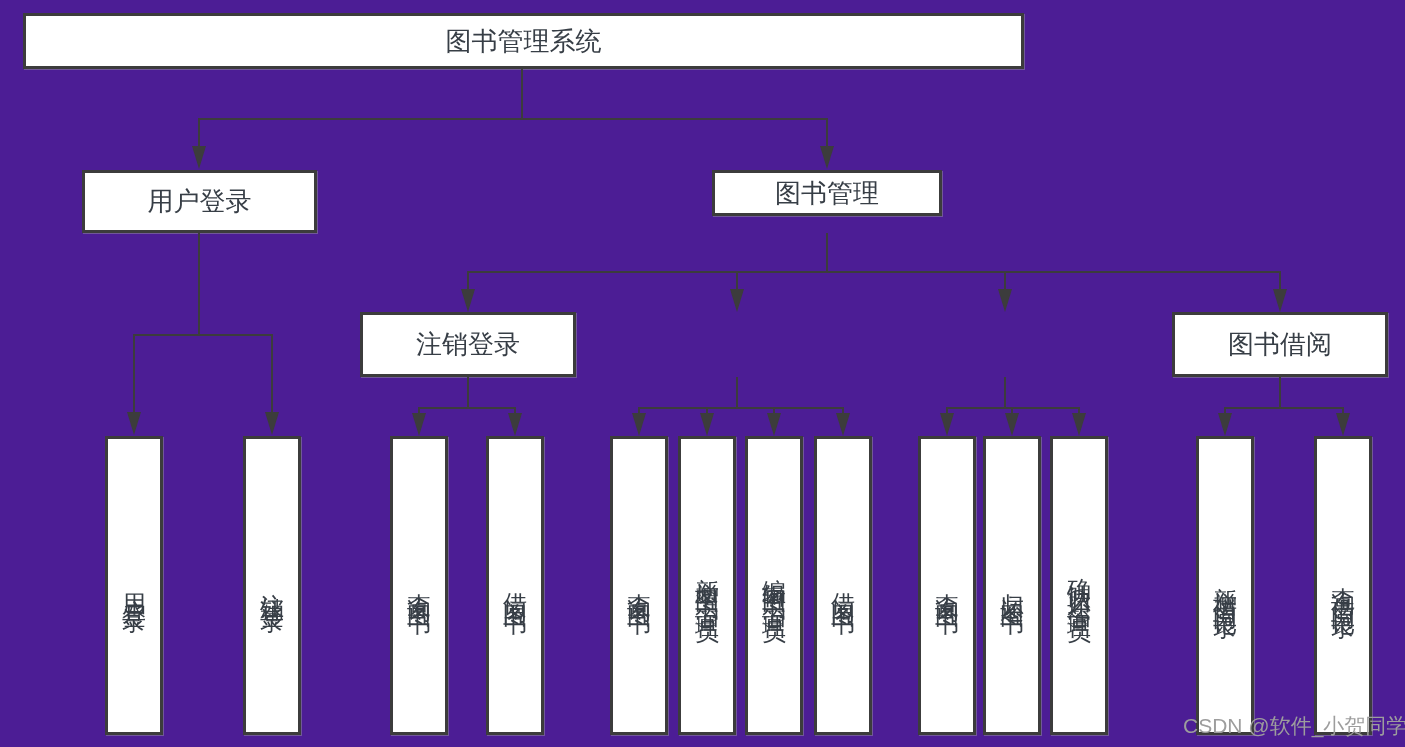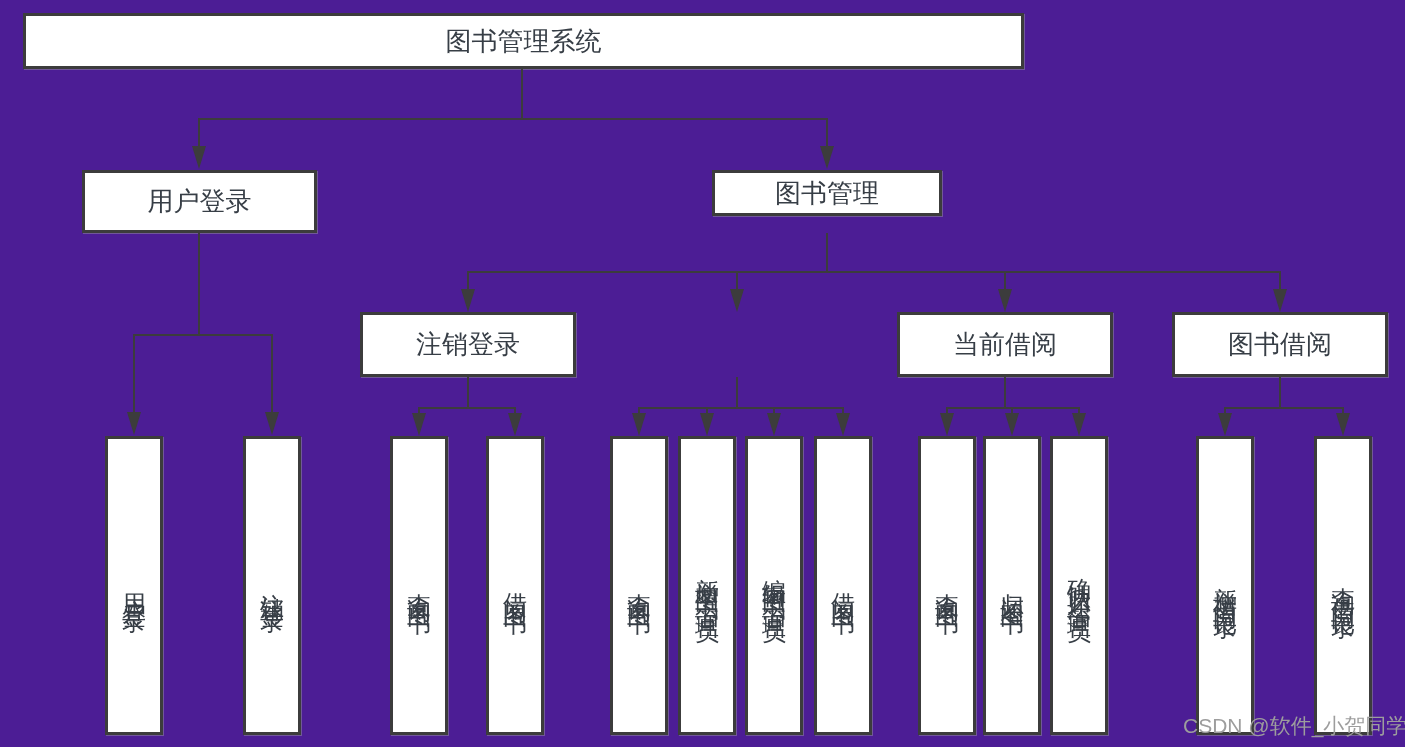"当前借阅" div.box { html: <div> <span>当前借阅</span> </div> -> none }
